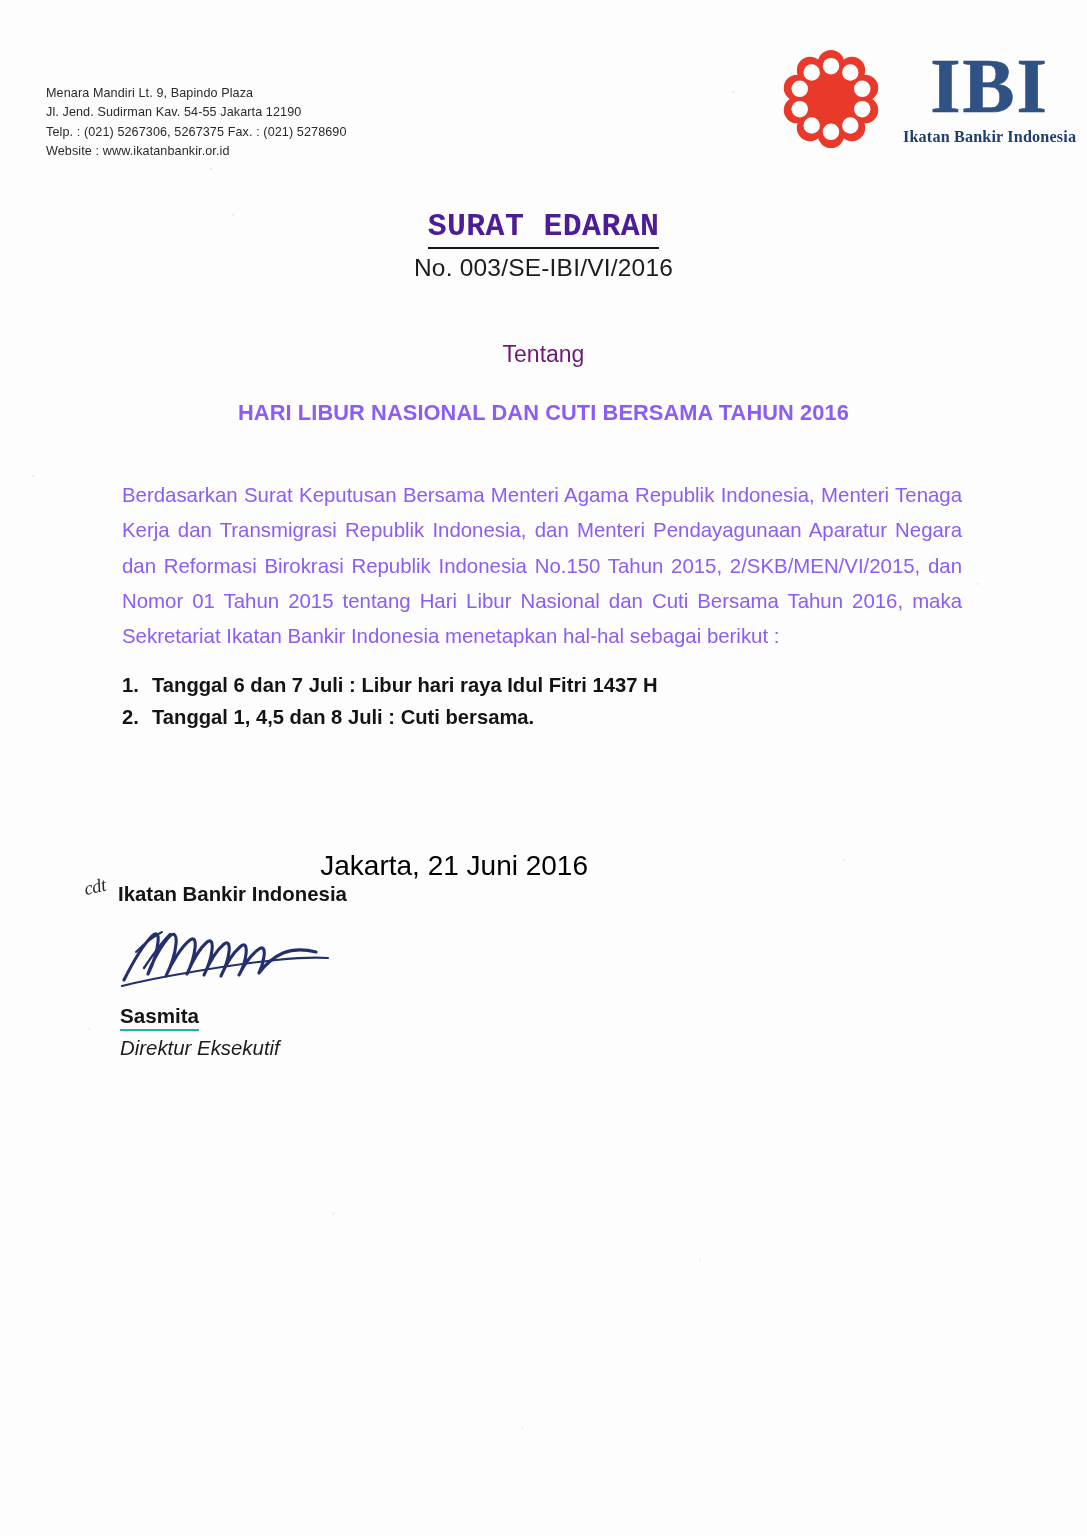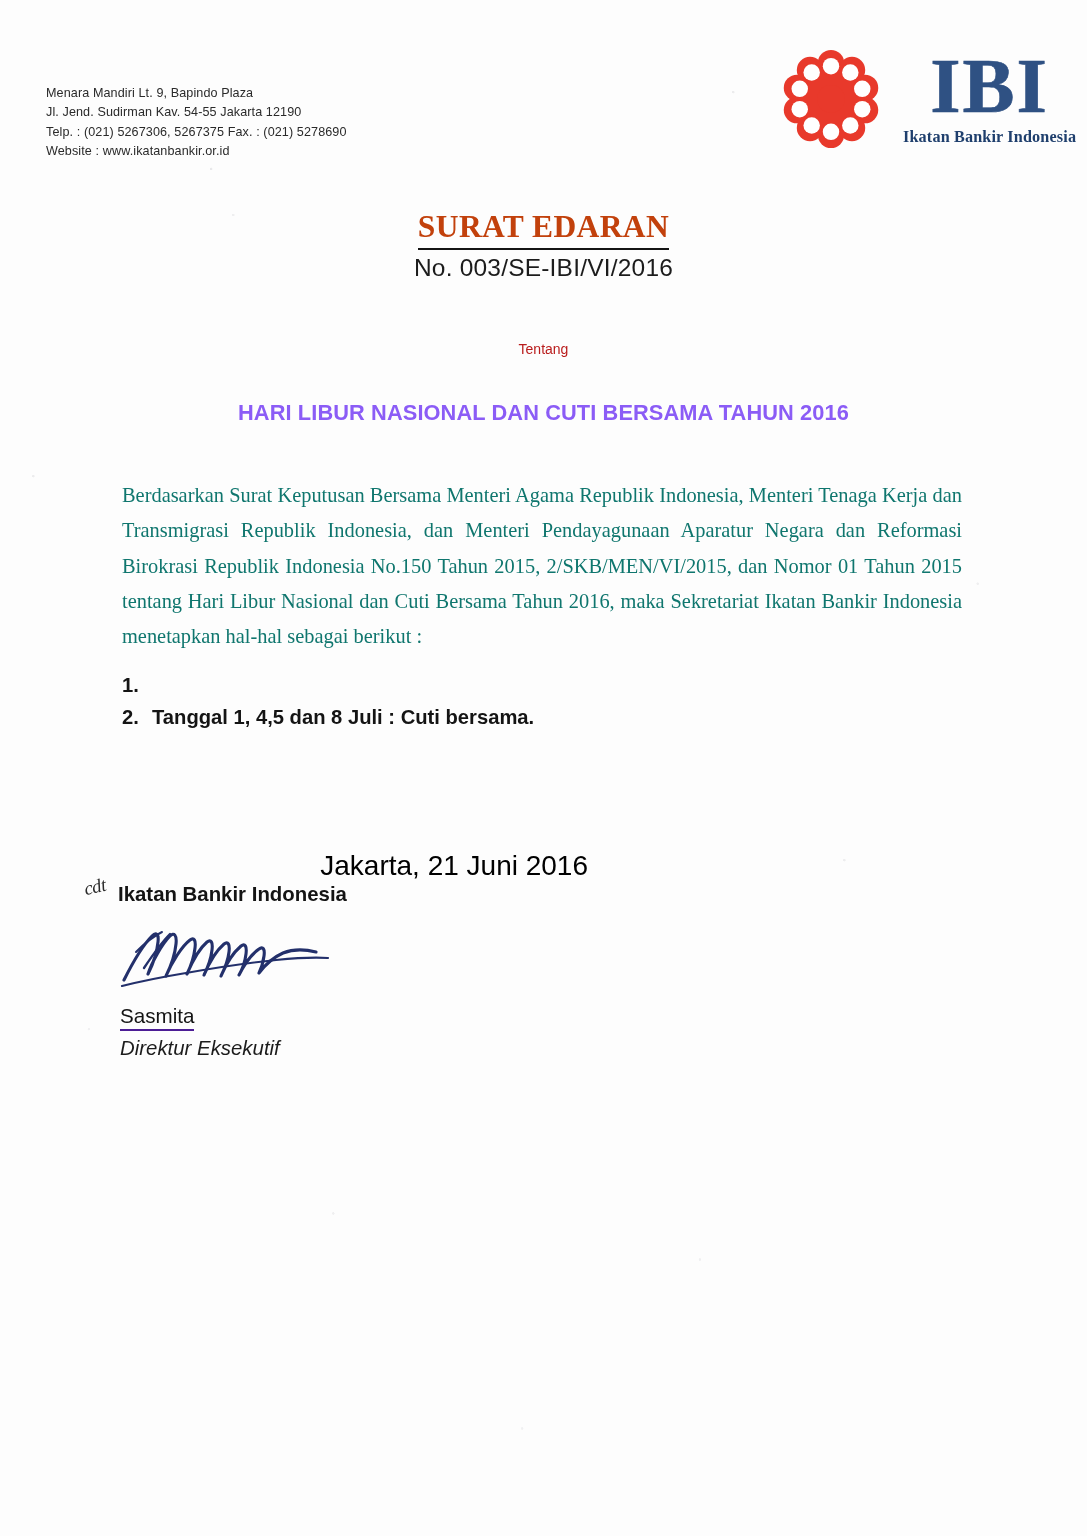"SURAT EDARAN" #doc-title .t { color: #c2410c -> #4c1d95; font-family: Liberation Serif, serif -> Liberation Mono, monospace }
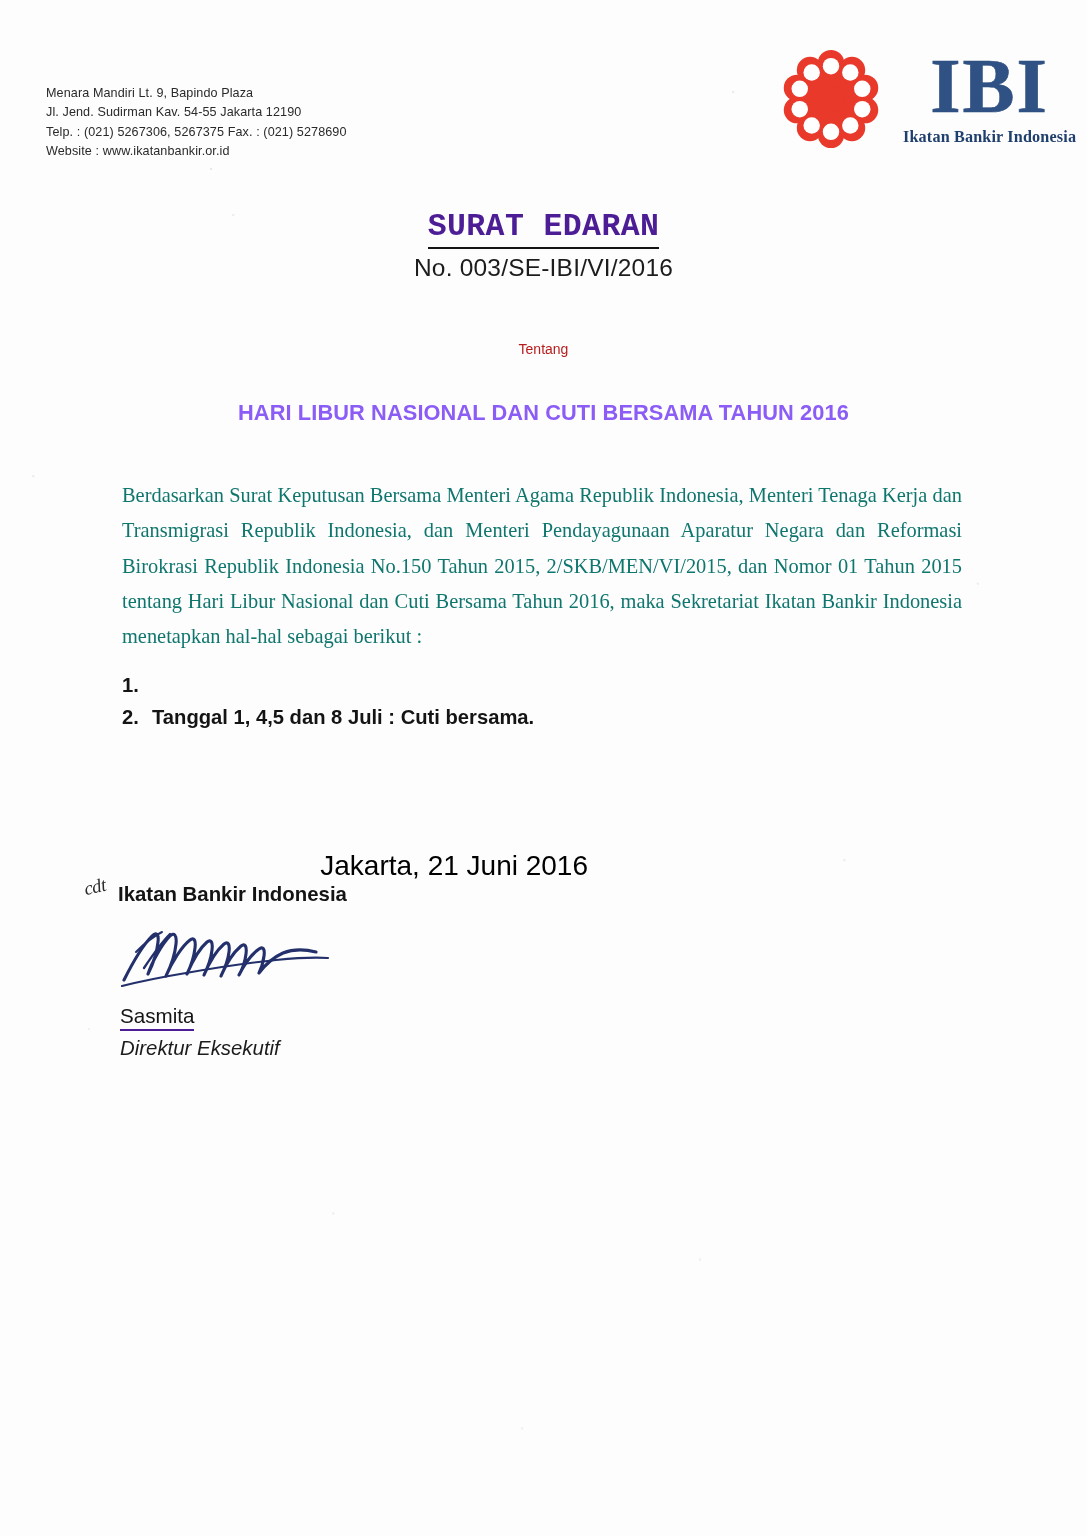"Tentang" #tentang { color: #b91c1c -> #701a75; font-size: 14px -> 23px }
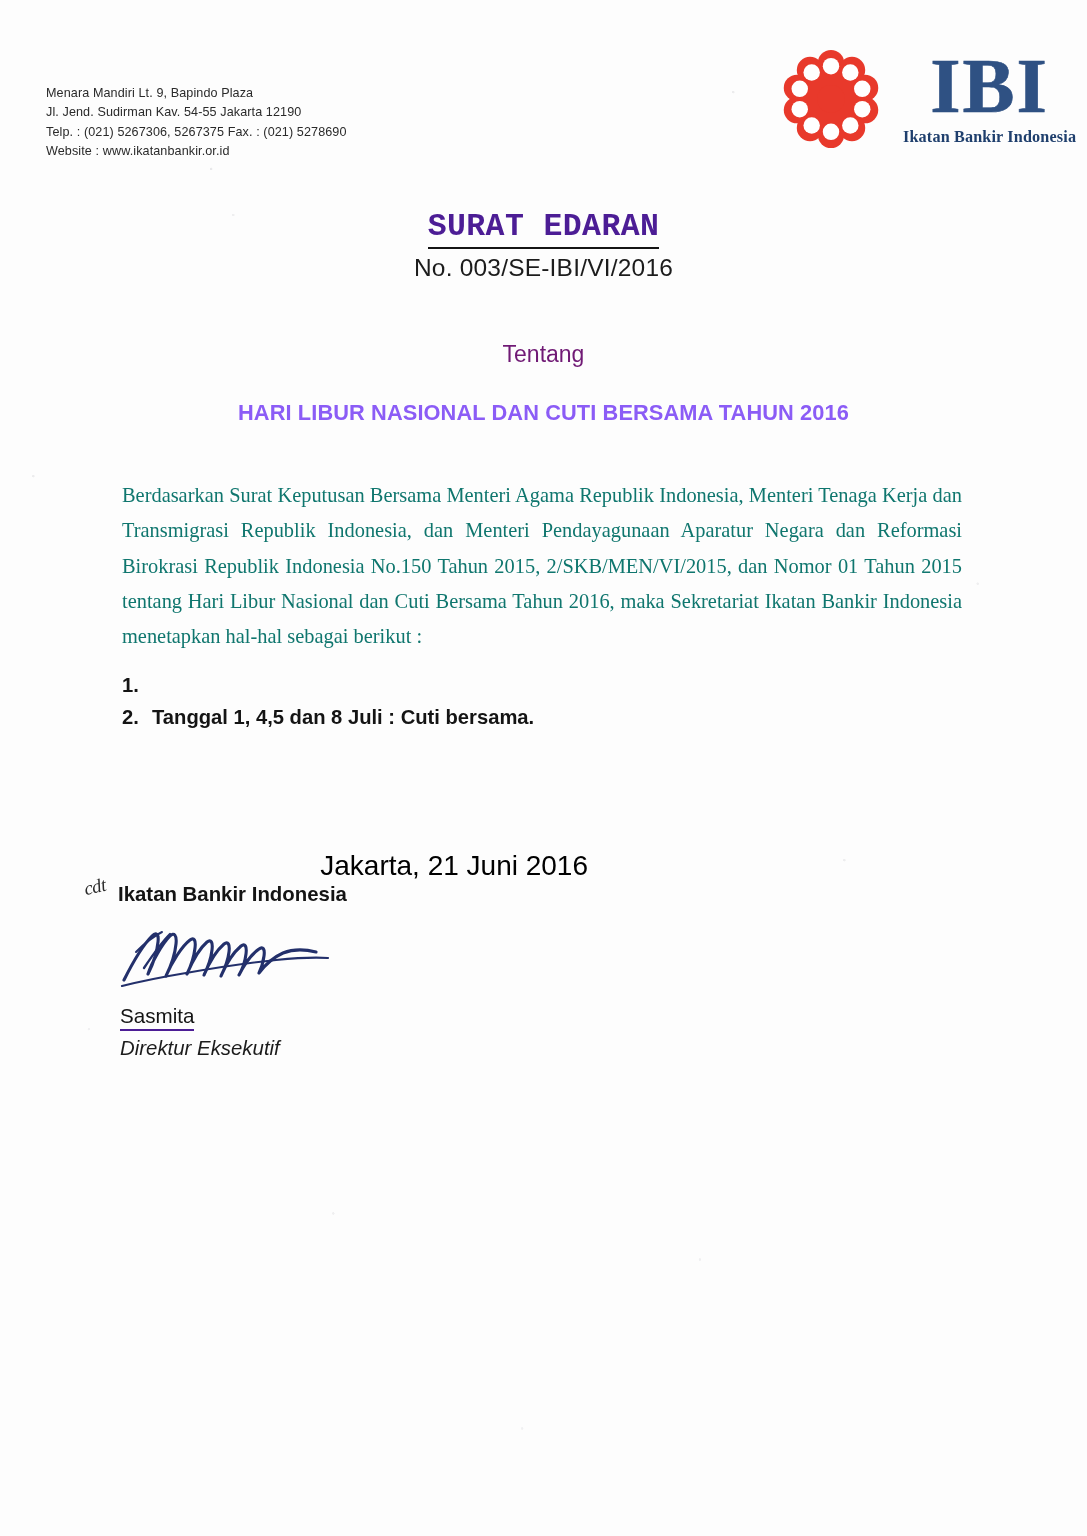"Berdasarkan Surat Keputusan Bersama" #body-para { color: #0f766e -> #8b5cf6; font-family: Liberation Serif, serif -> none }
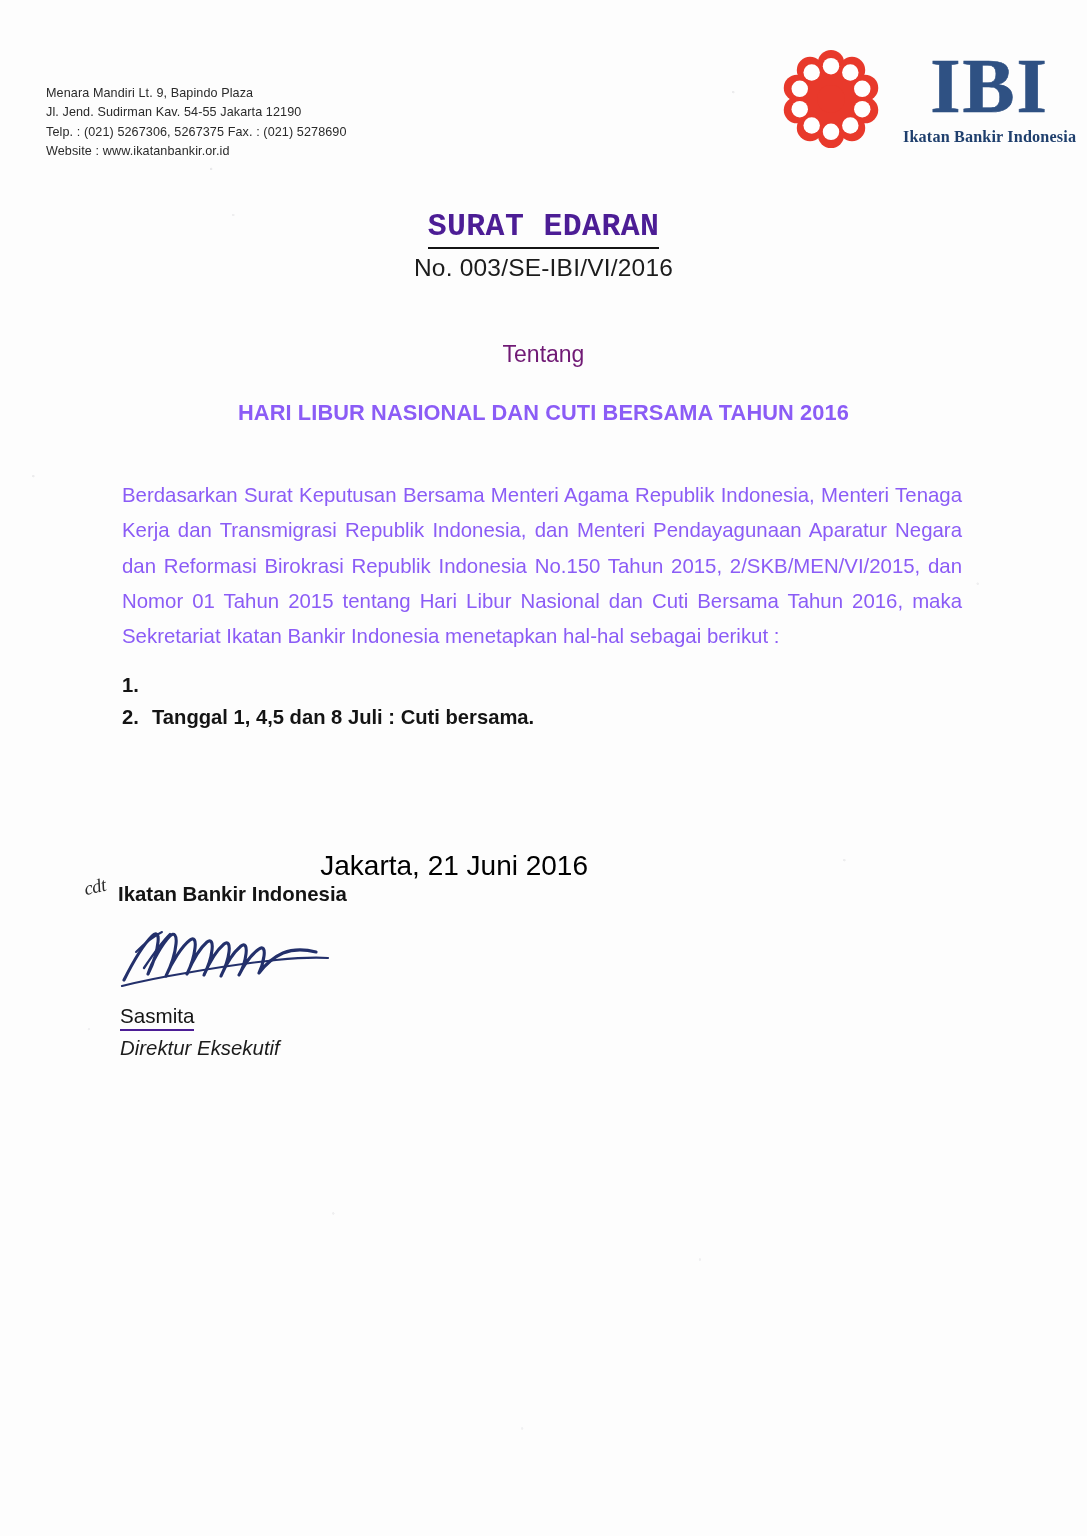"Tanggal 6 dan 7 Juli" span { html: none -> <span>Tanggal 6 dan 7 Juli : Libur hari raya Idul Fitri 1437 H</span> }
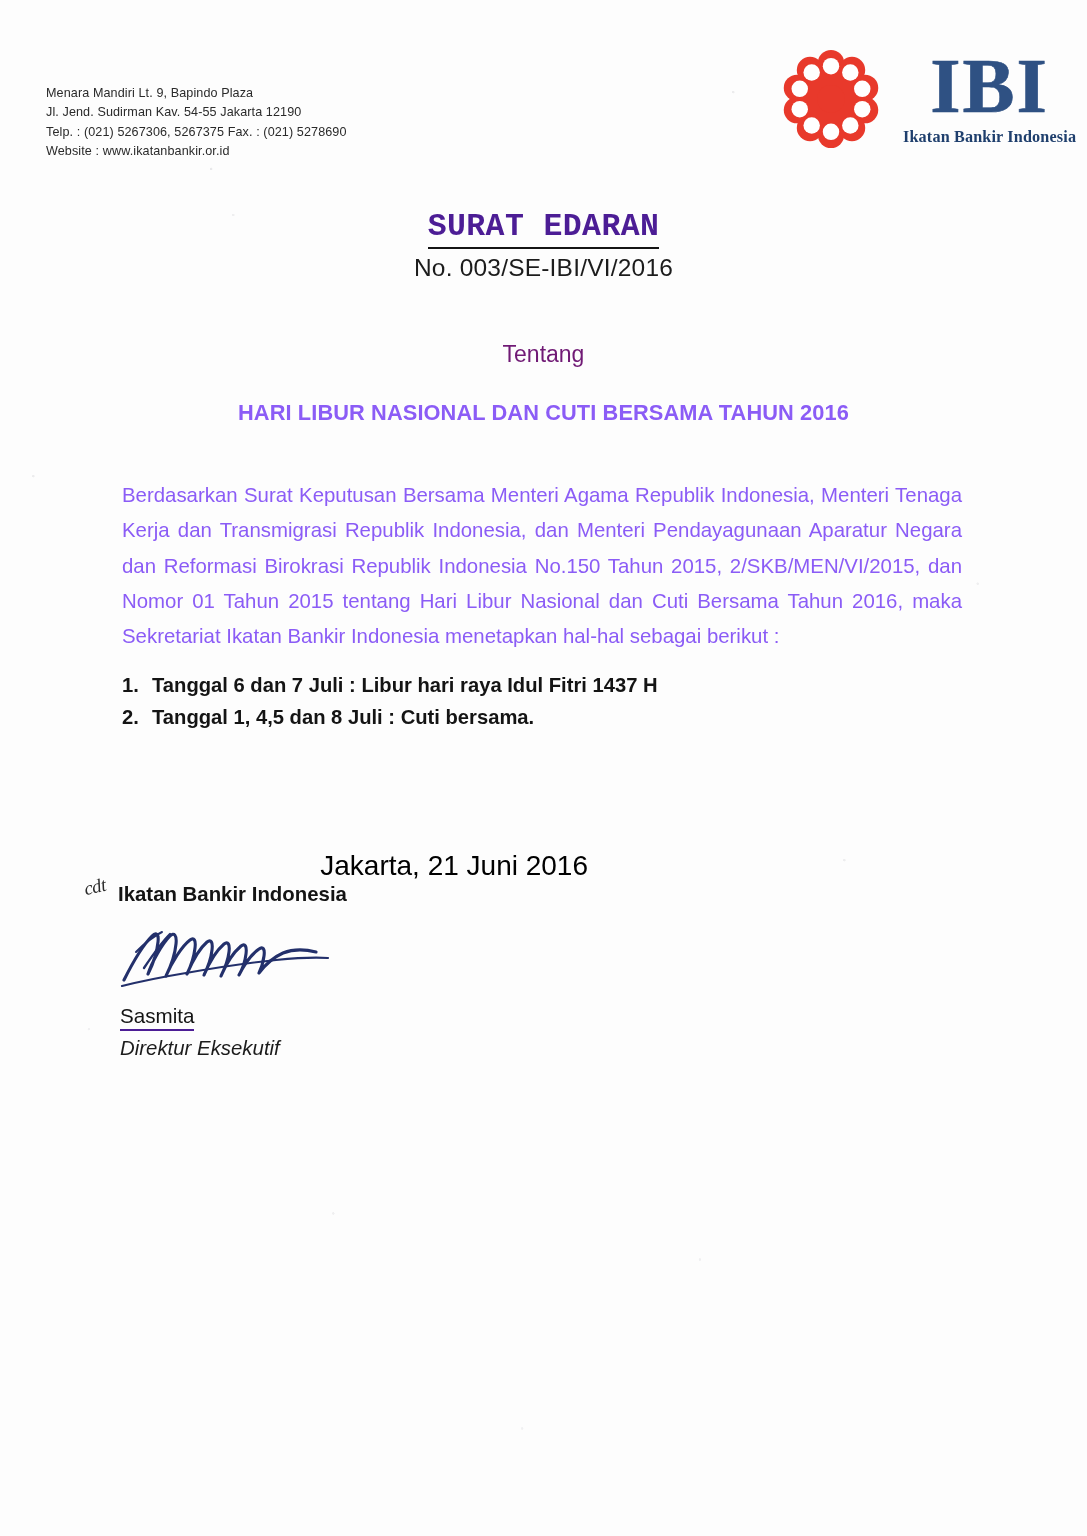"Sasmita" .sign-name { border-bottom: 2px solid #4c1d95 -> 2px solid #14b8a6; font-weight: normal -> bold }
